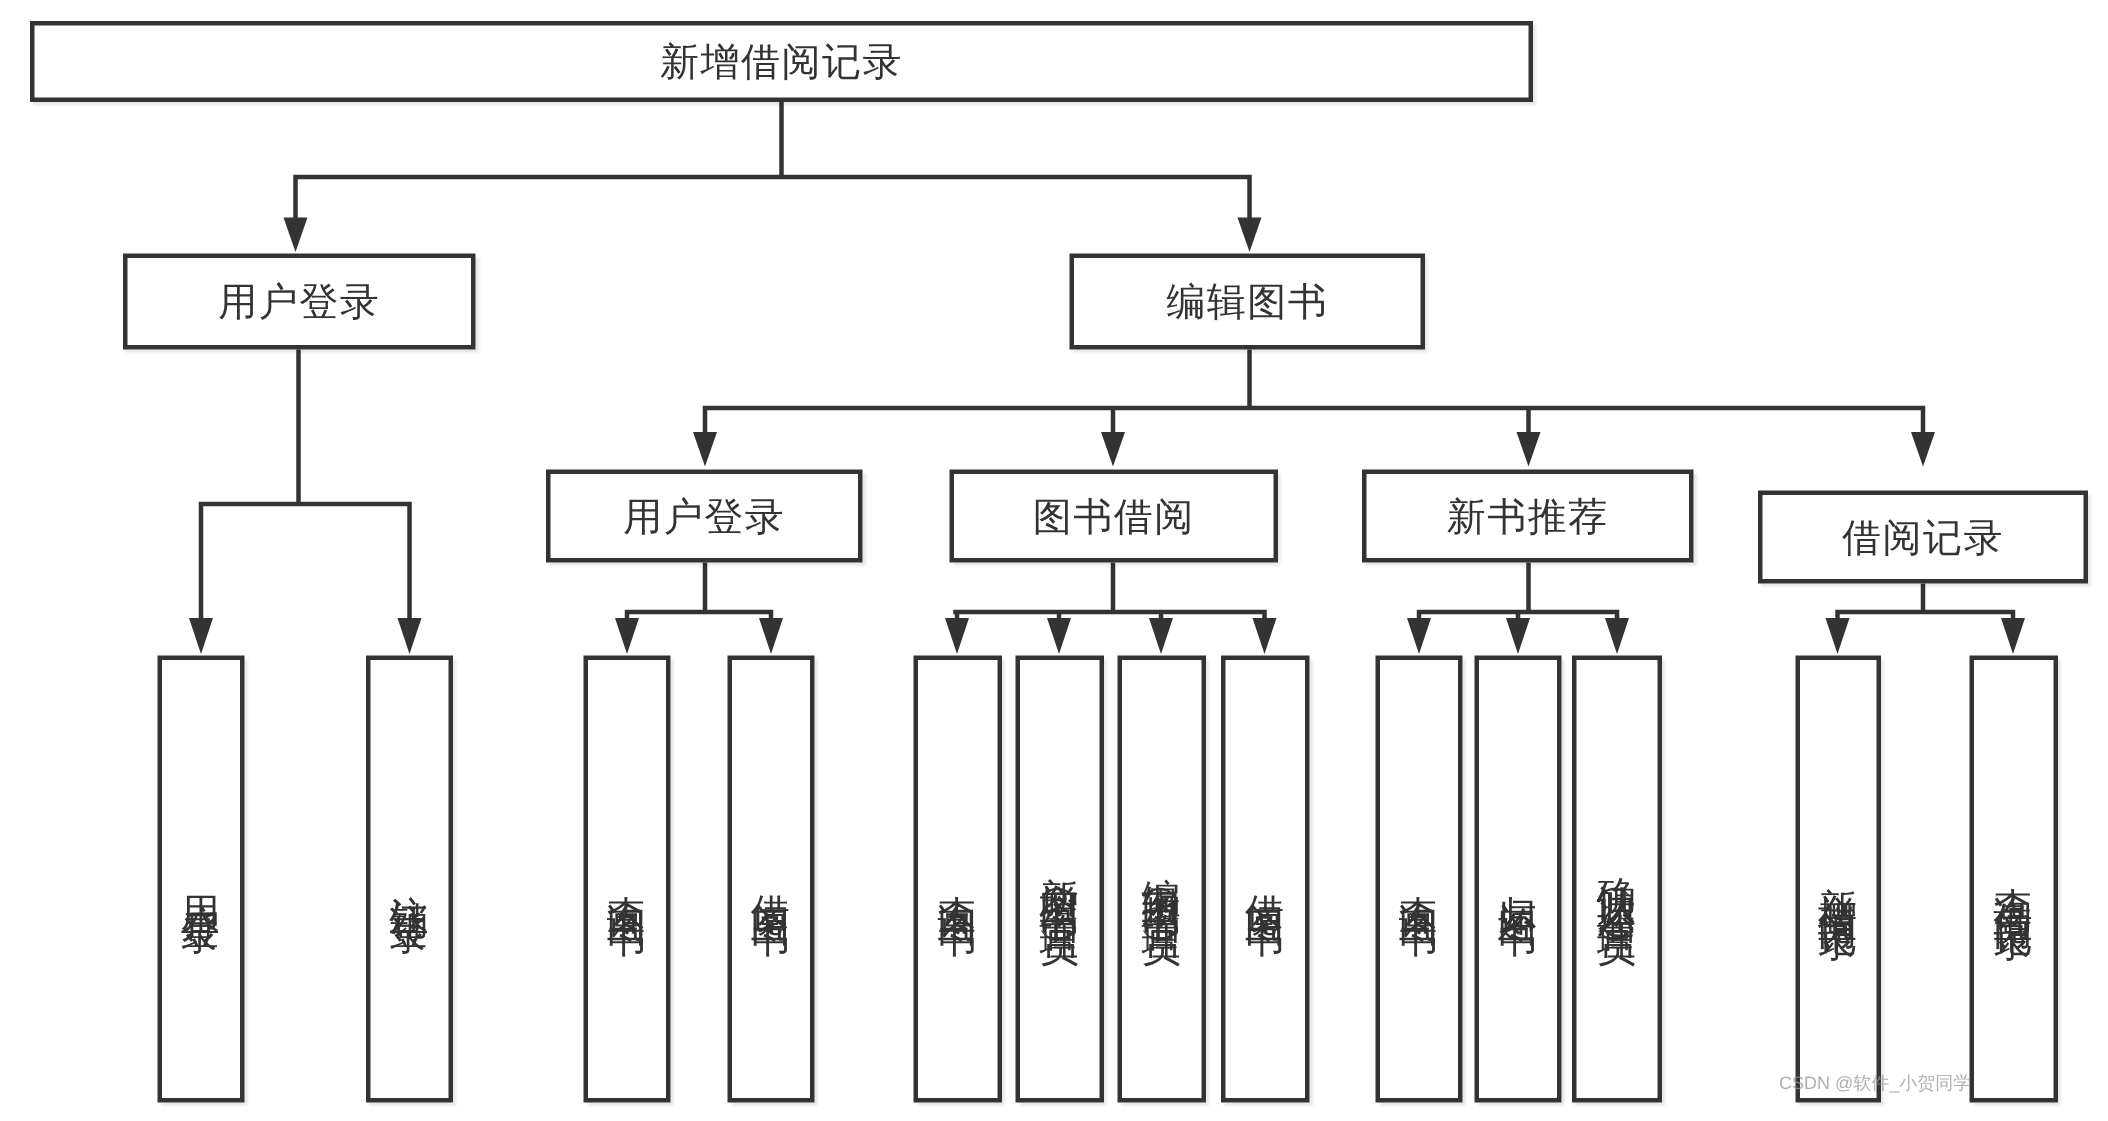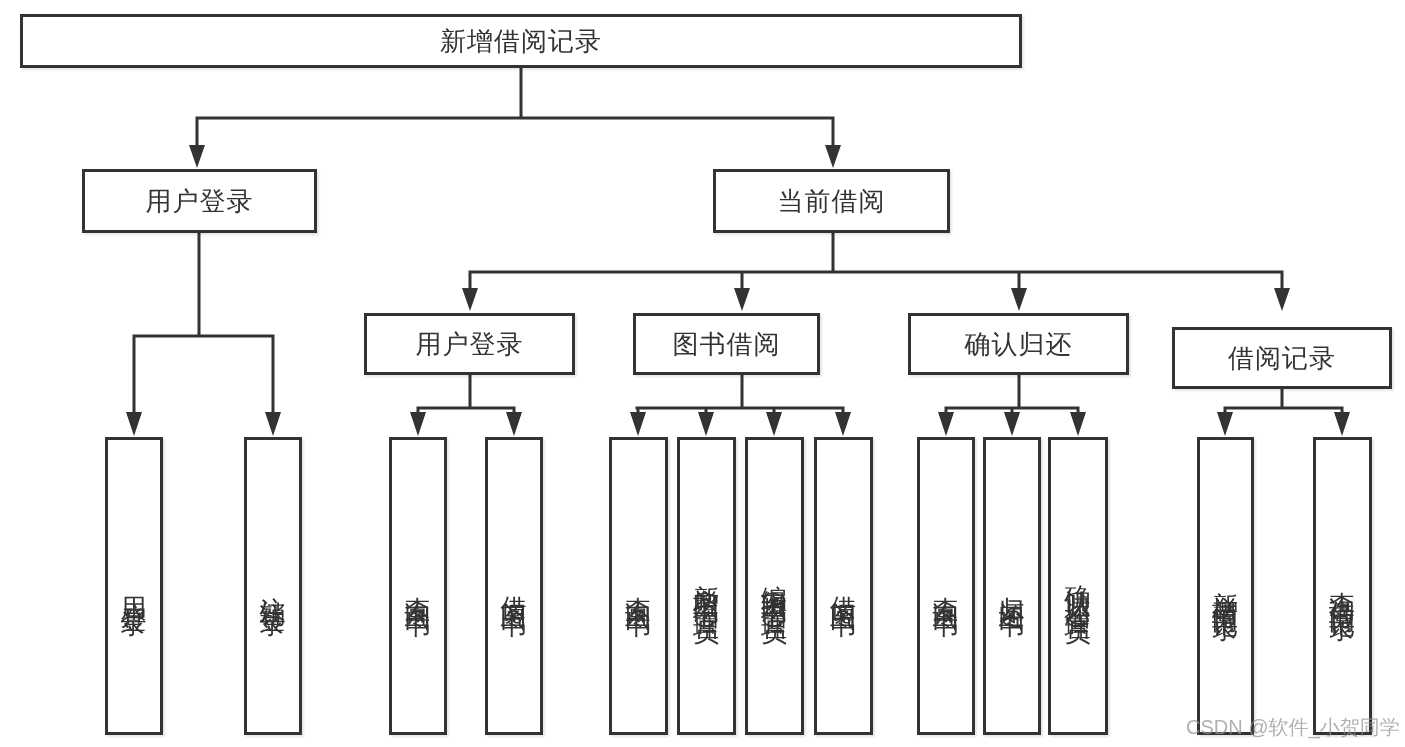"当前借阅" div.node { text: 当前借阅 -> 编辑图书 }
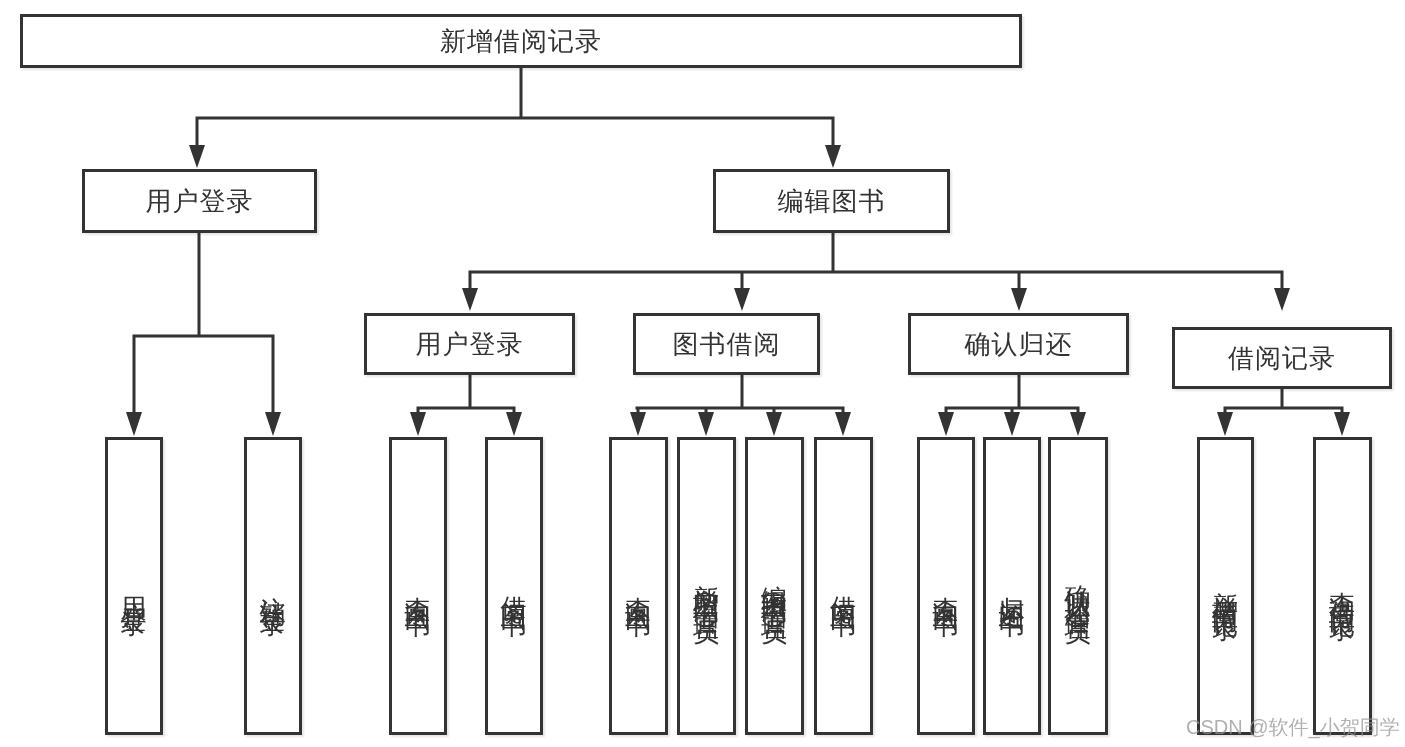"图书借阅" div.node { width: 187px -> 219px }
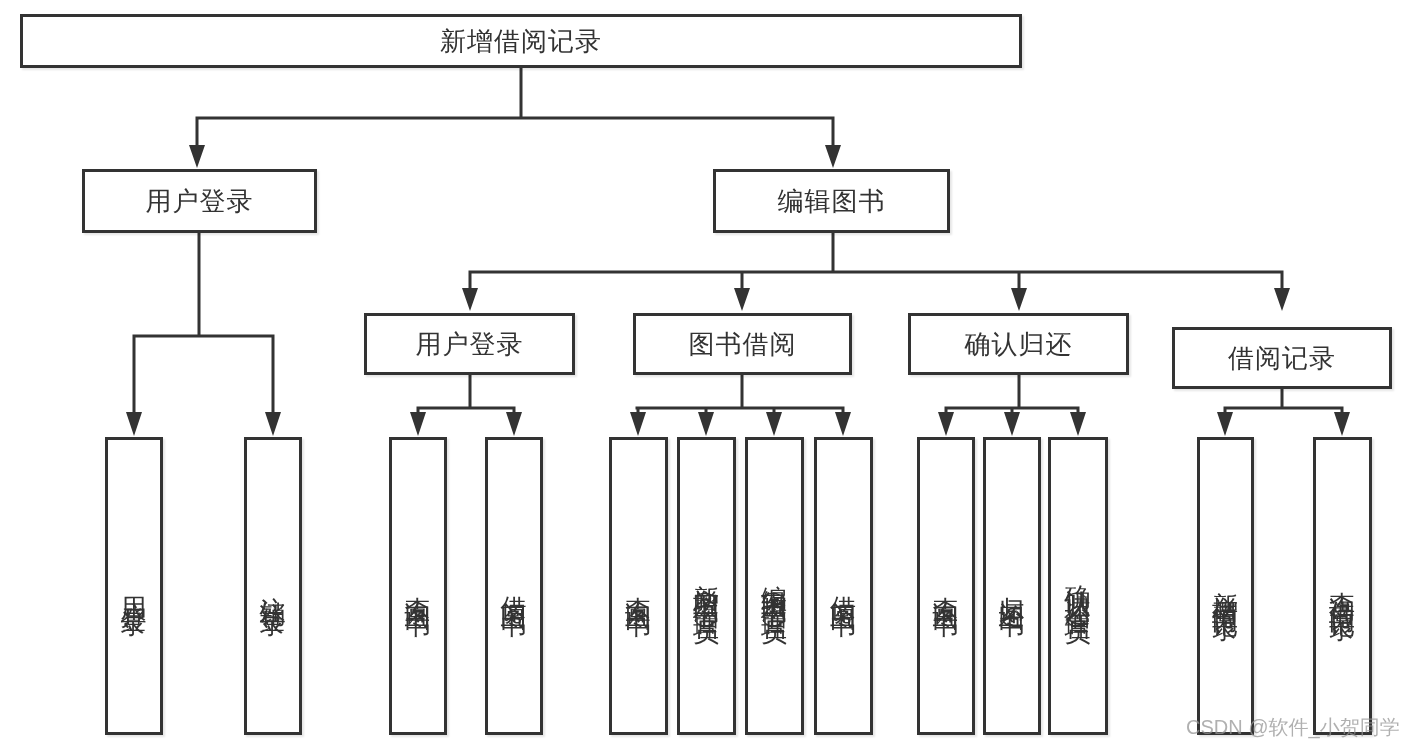"确认归还" div.node { text: 确认归还 -> 新书推荐 }
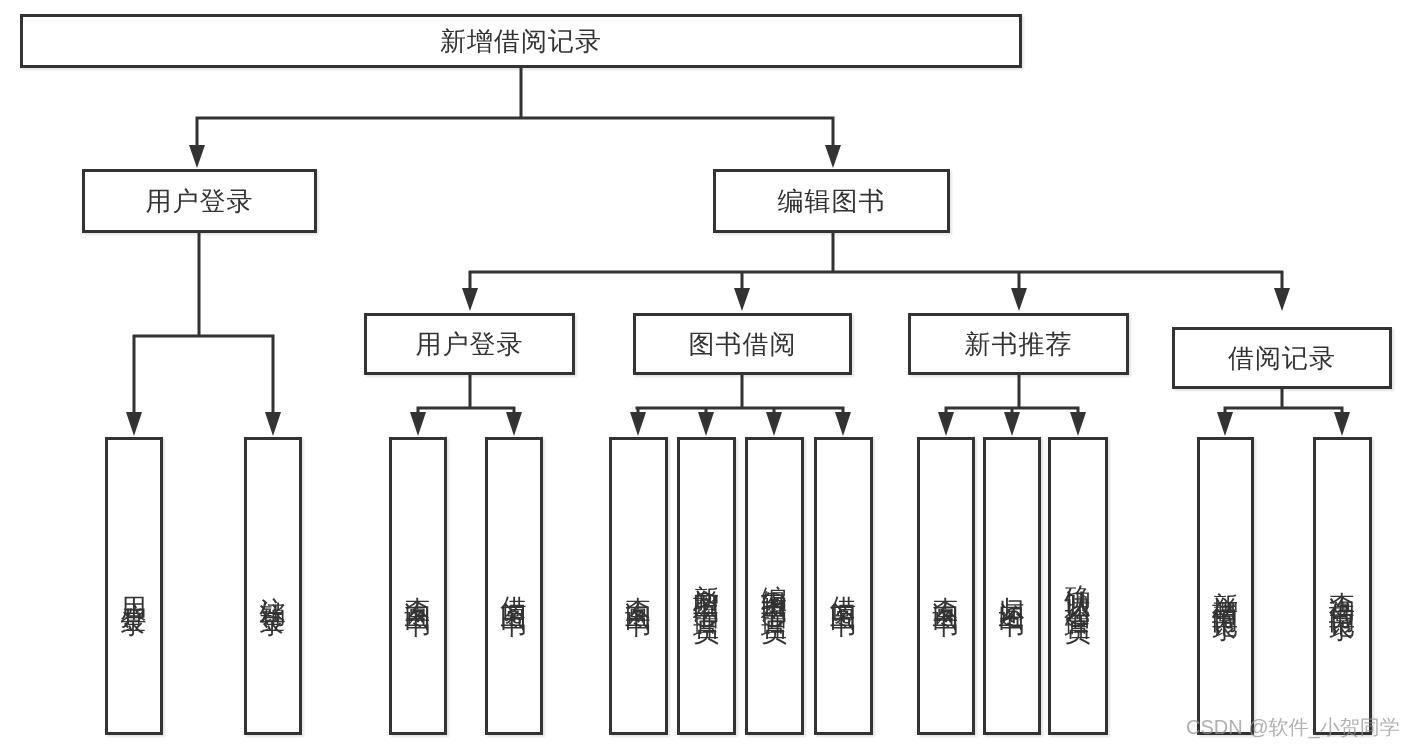"CSDN @软件_小贺同学" #watermark { font-size: 20px -> 12px }
